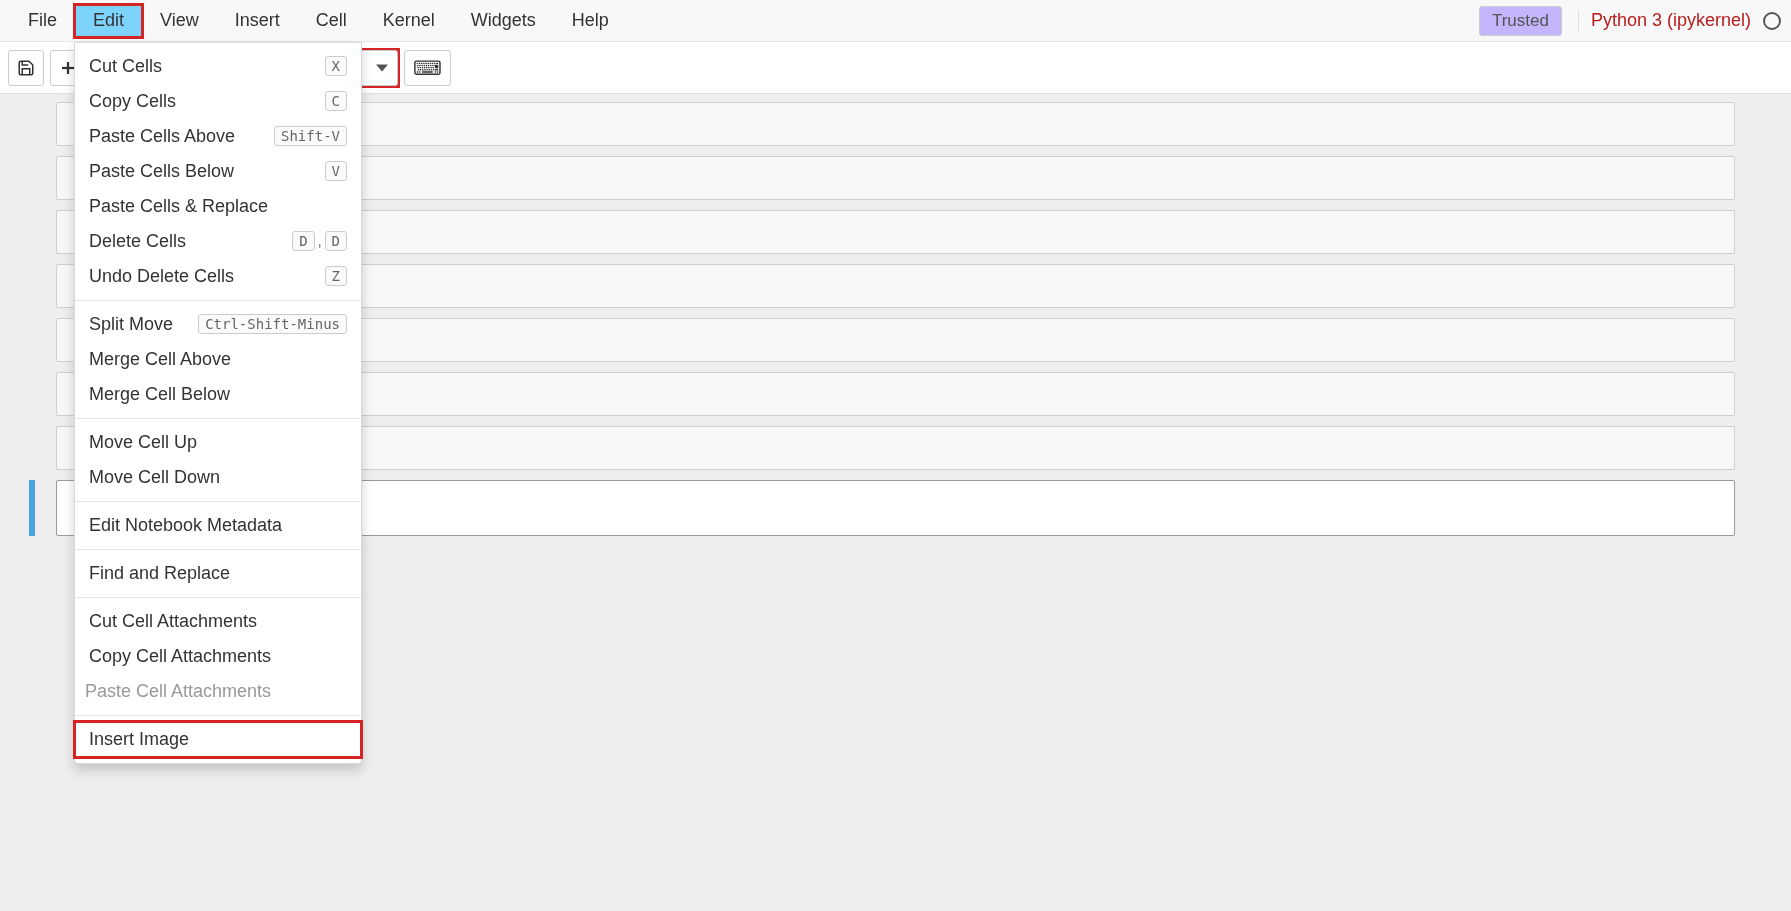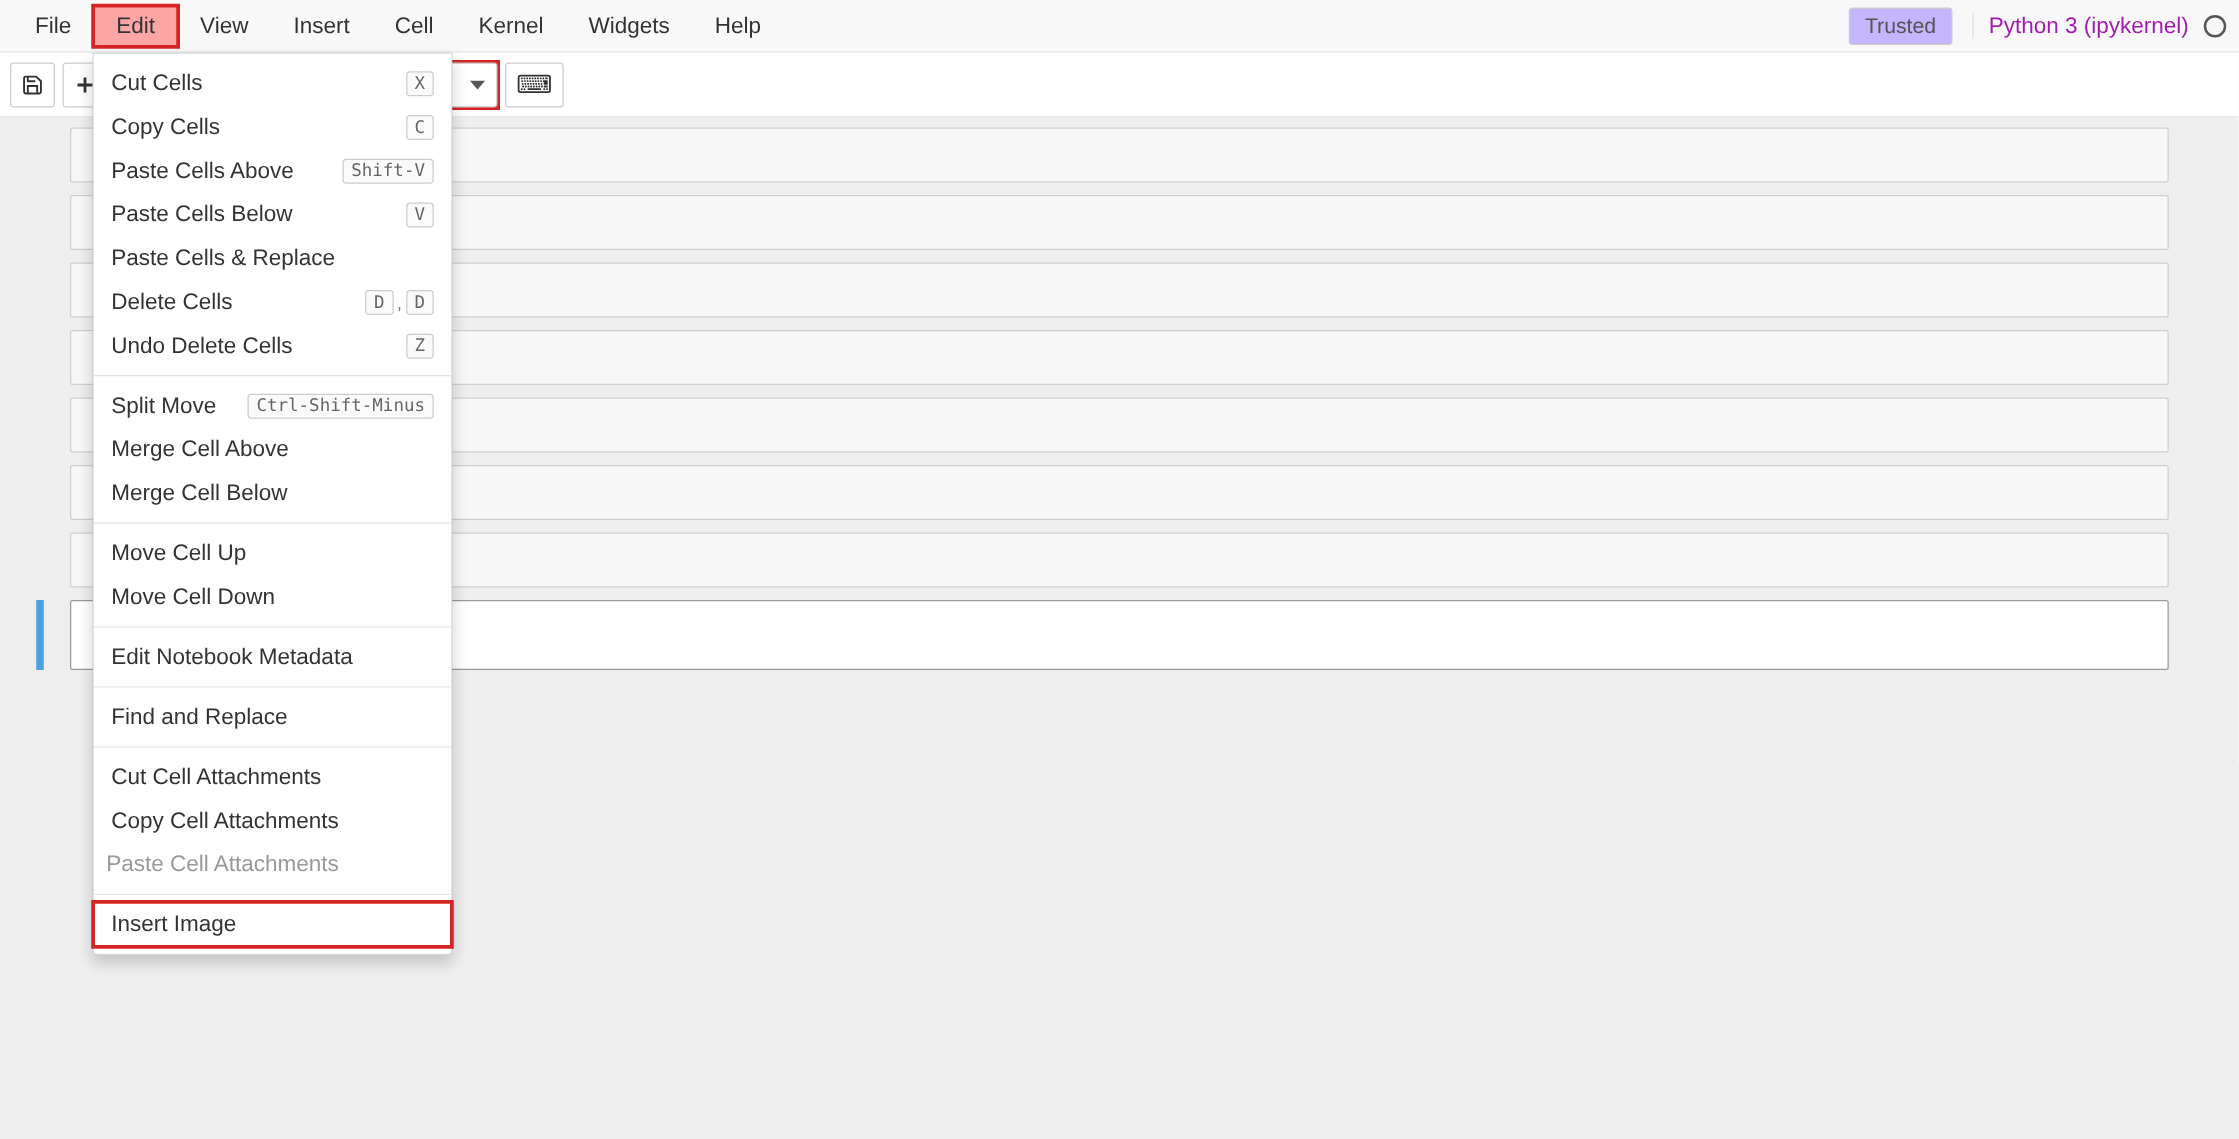"Edit" .menubar .menu-item.active { background: #fca5a5 -> #7dd3fc }
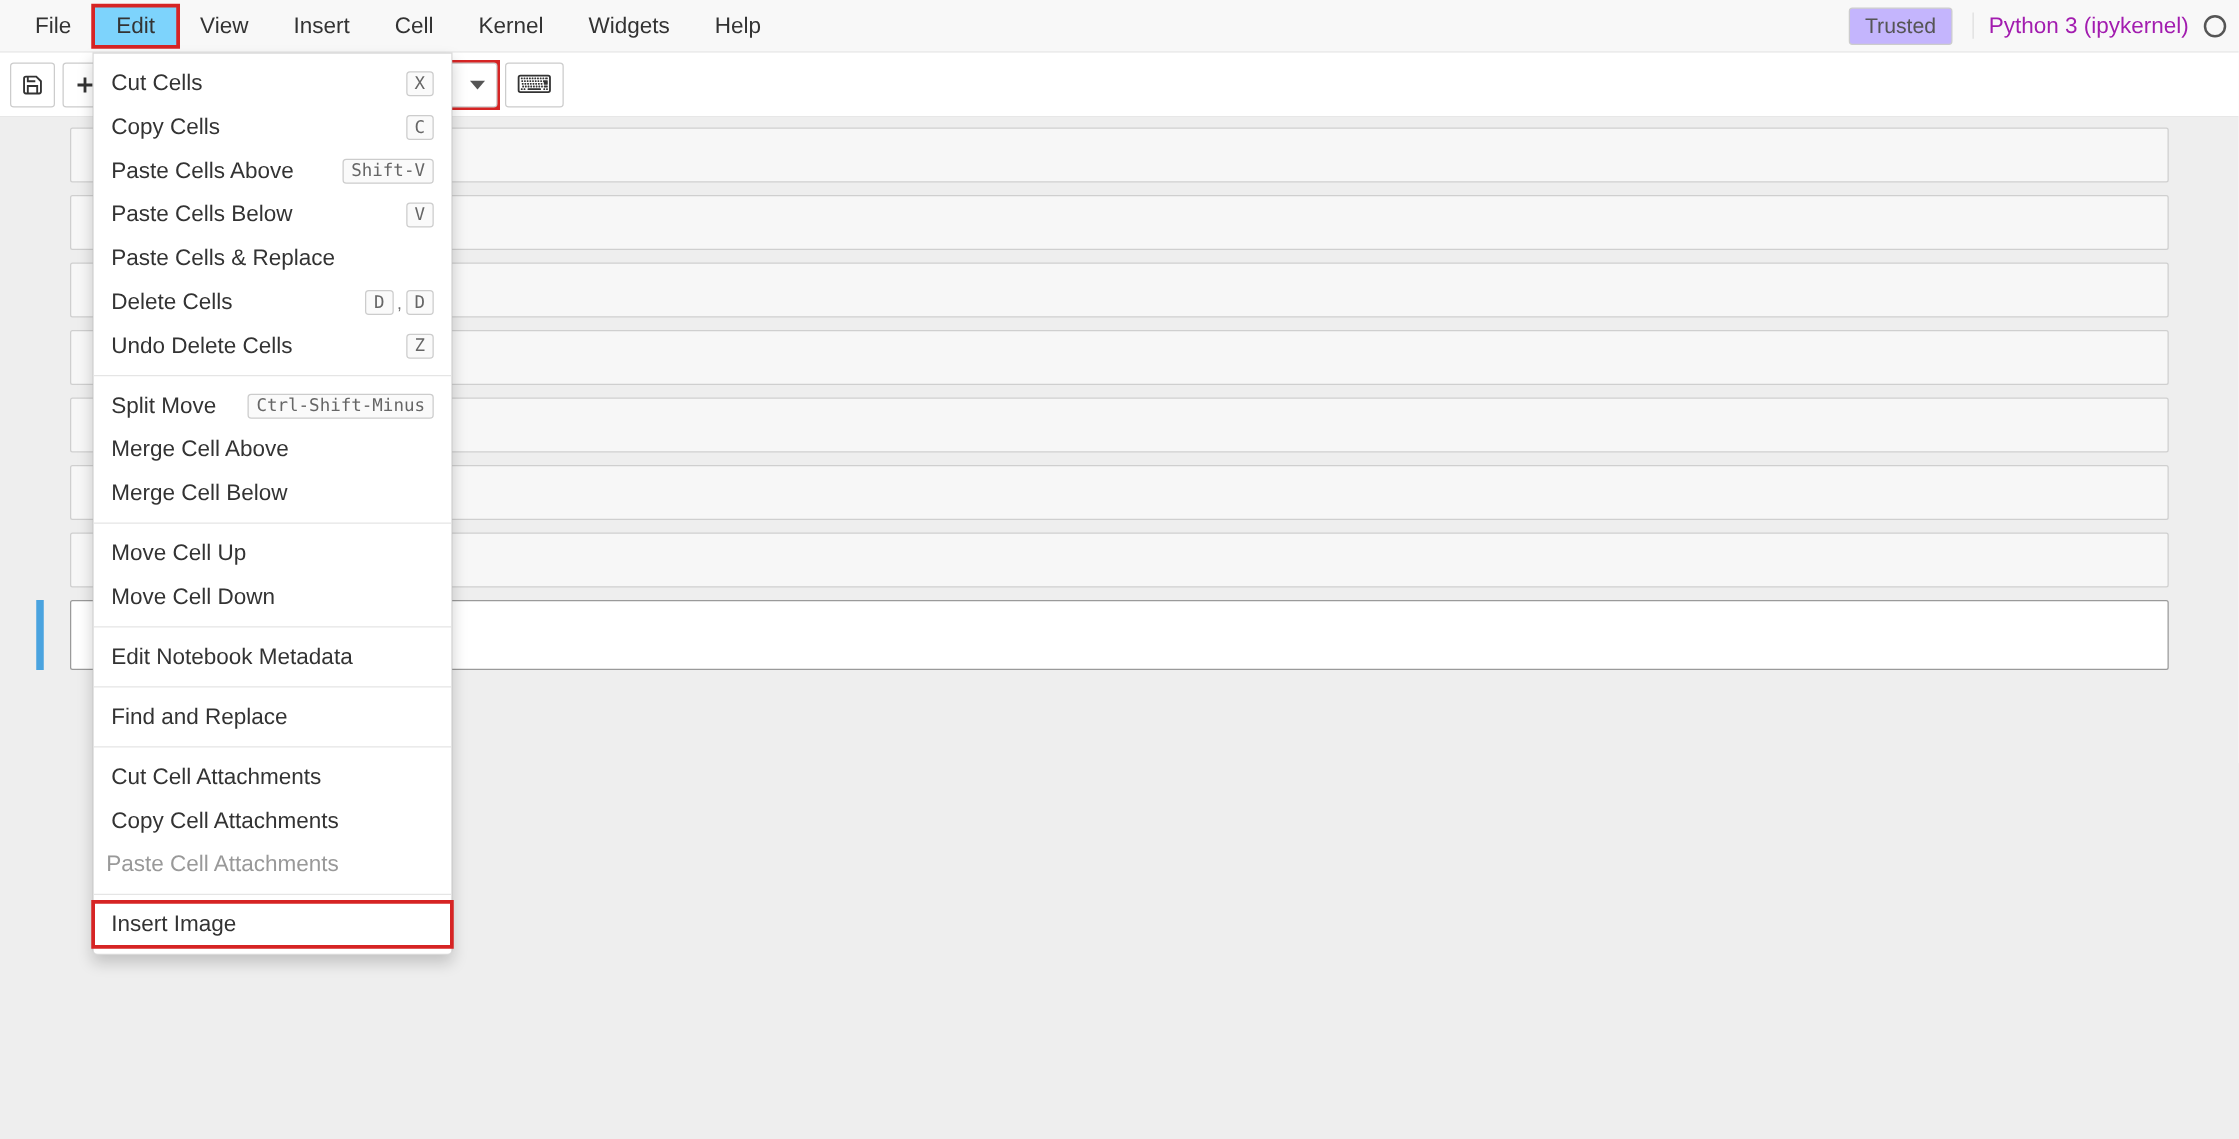"Python 3 (ipykernel)" .kernel-name { color: #a21caf -> #b91c1c }
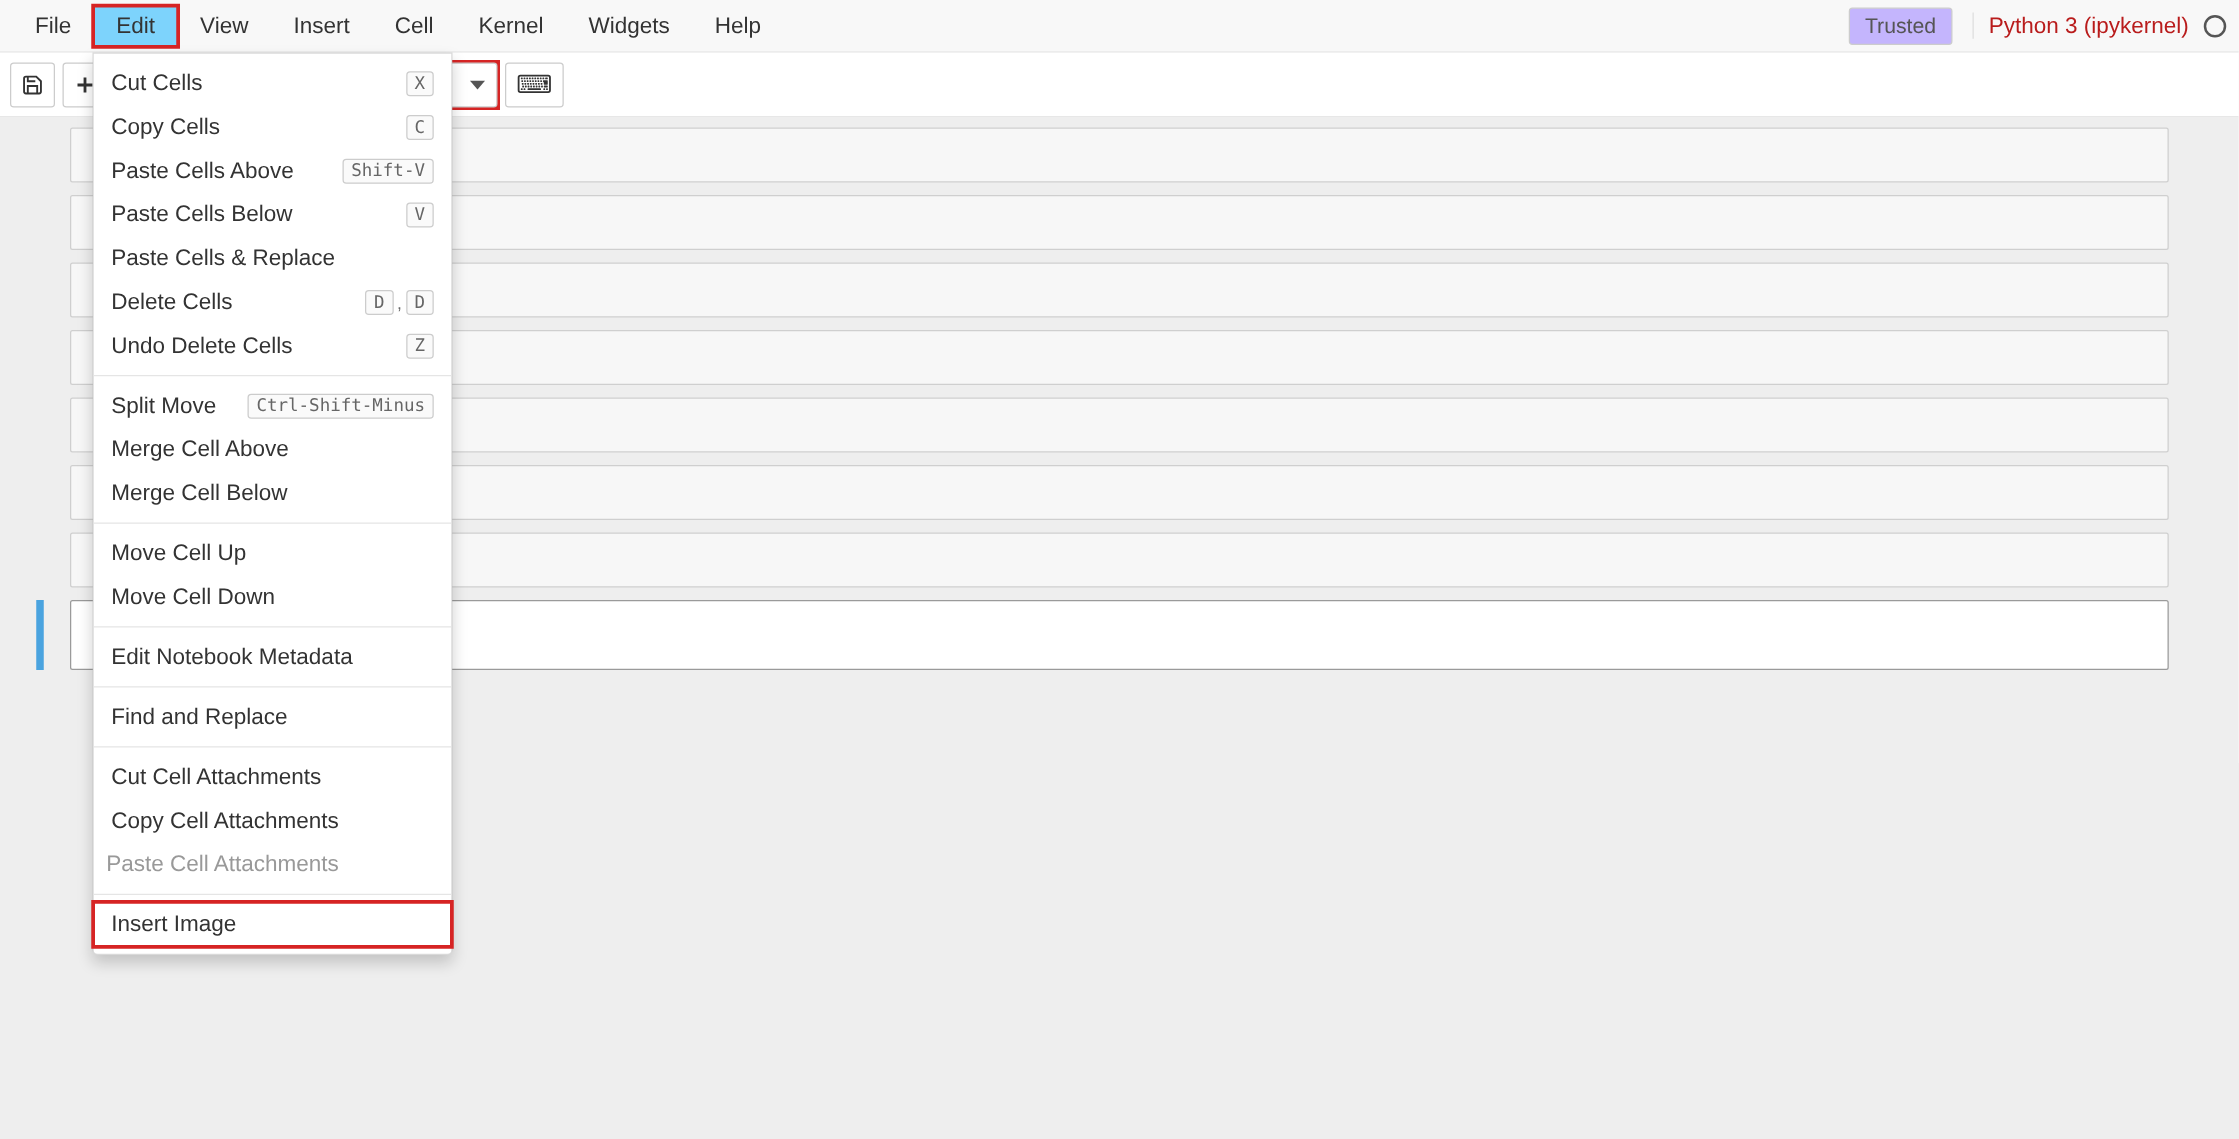"Cut Cells" .dd-item { align-items: flex-end -> flex-start }
